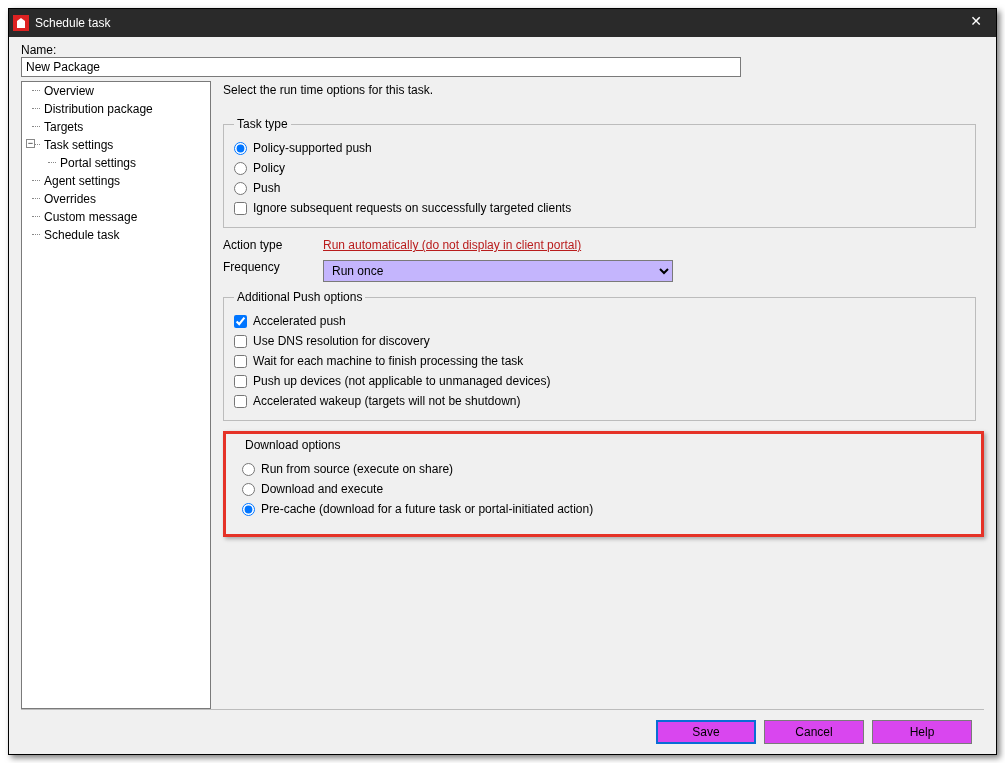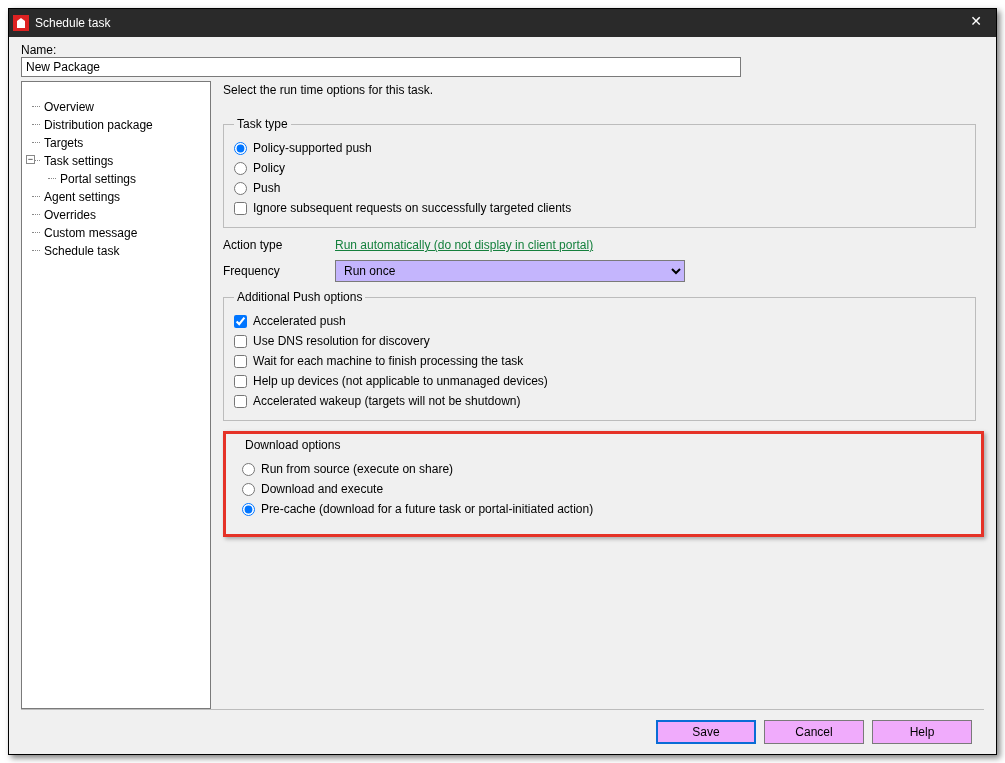"Overview" .tree-panel { padding: 16px 2px -> 0 2px }
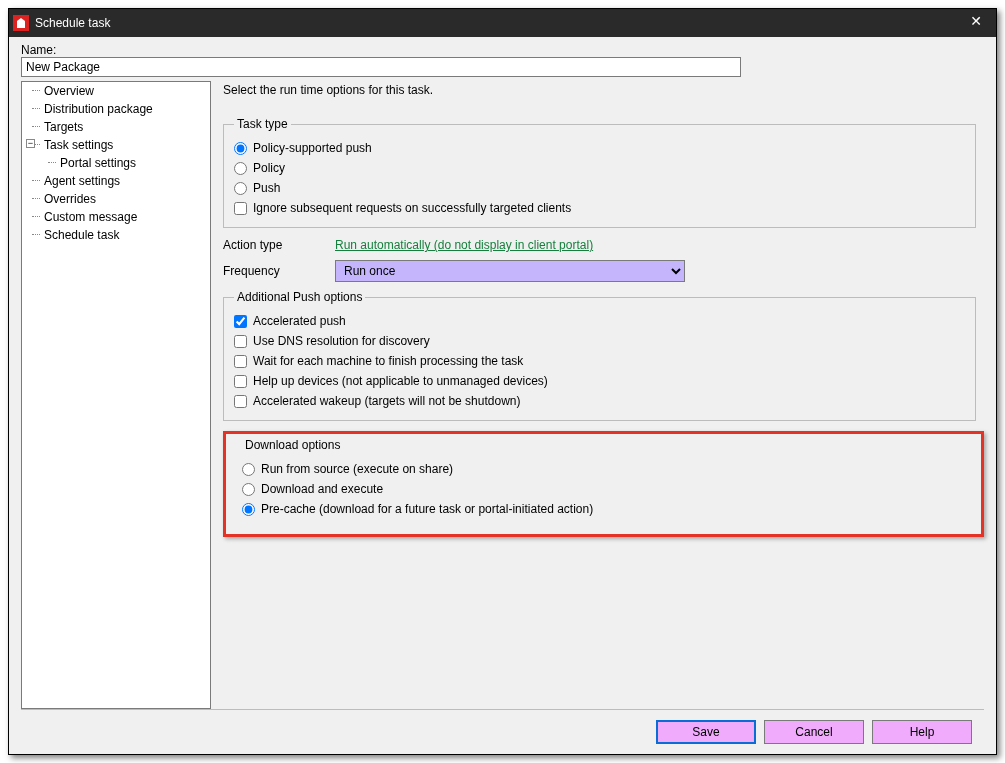"Action type" .field-line { align-items: center -> none; gap: 12px -> none }
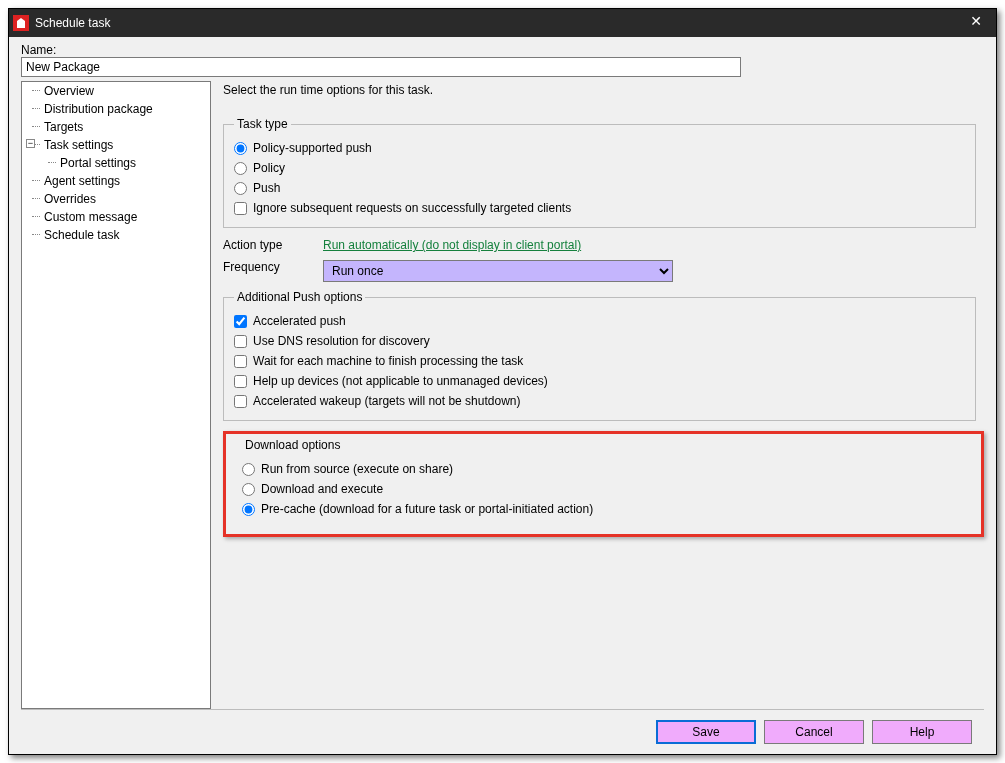"Run automatically (do not display" .link { color: #15803d -> #b91c1c }
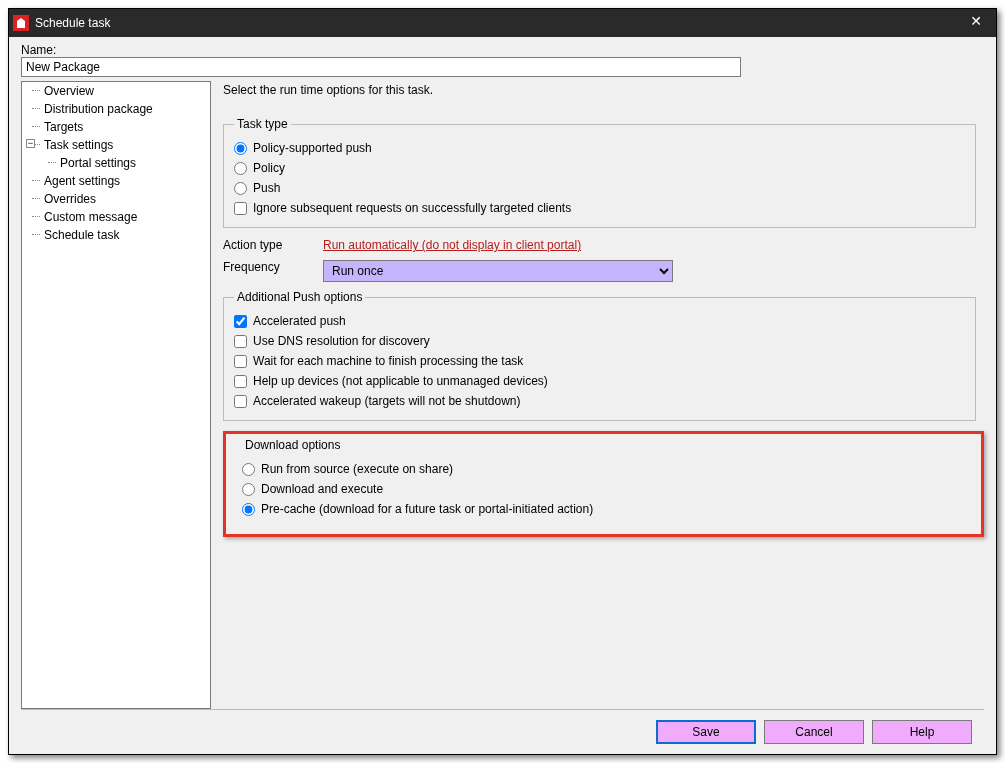"Help up devices (not applicable" span { text: Help -> Push }
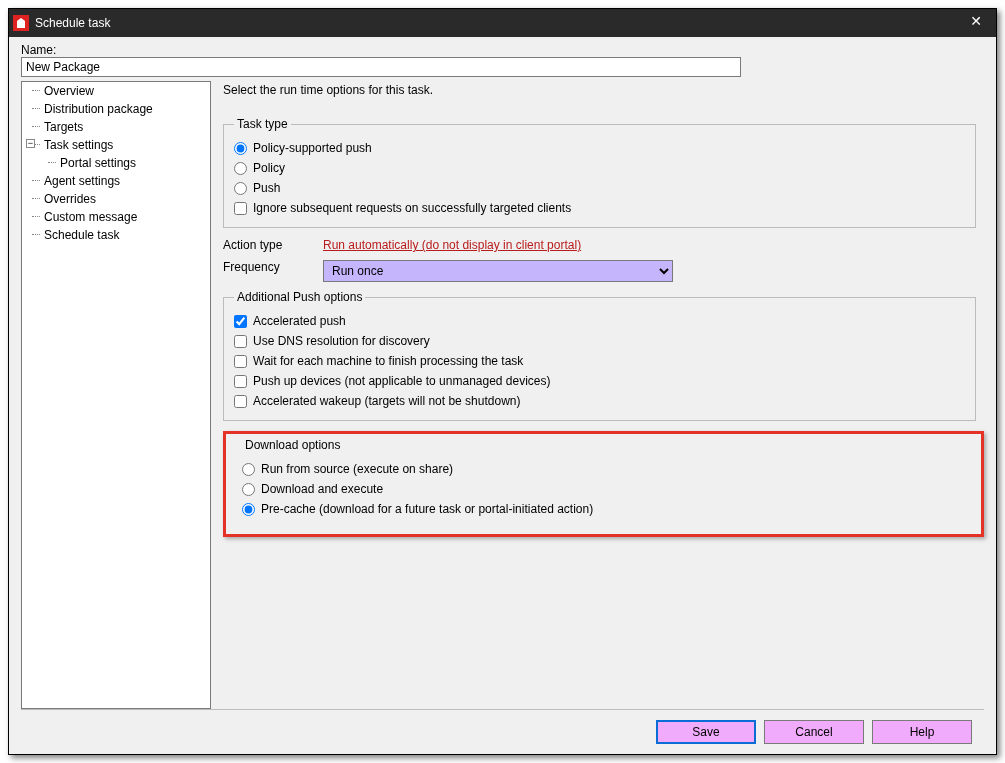"Save" .btn { background: #f0abfc -> #d946ef }
